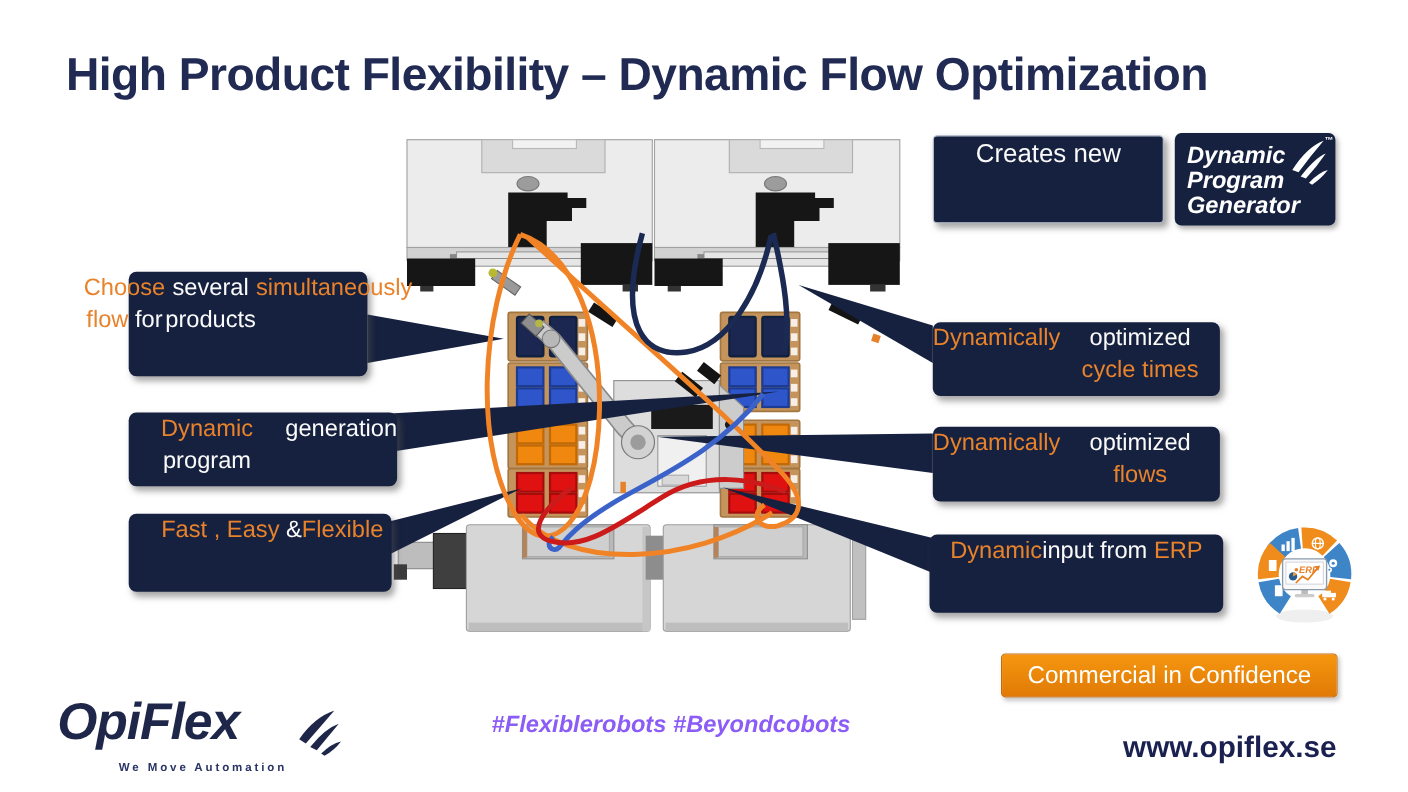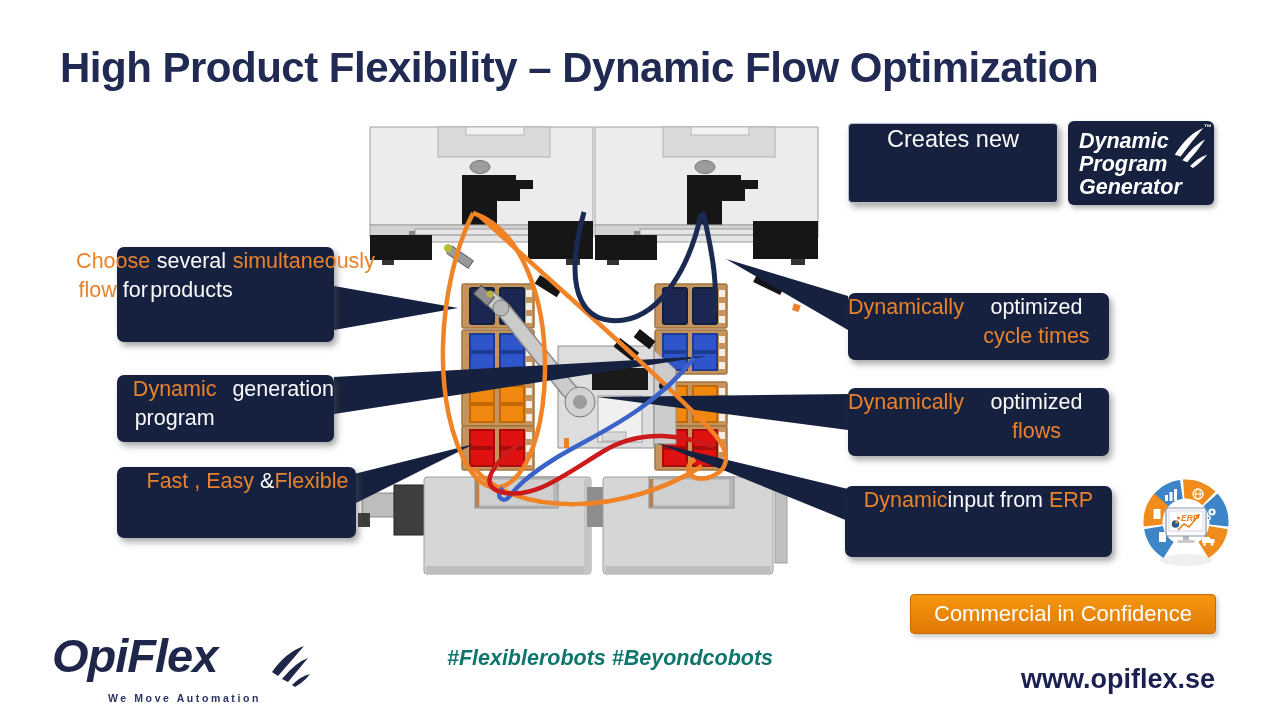"Dynamic program" .co-l2 { width: 217px -> 244px }
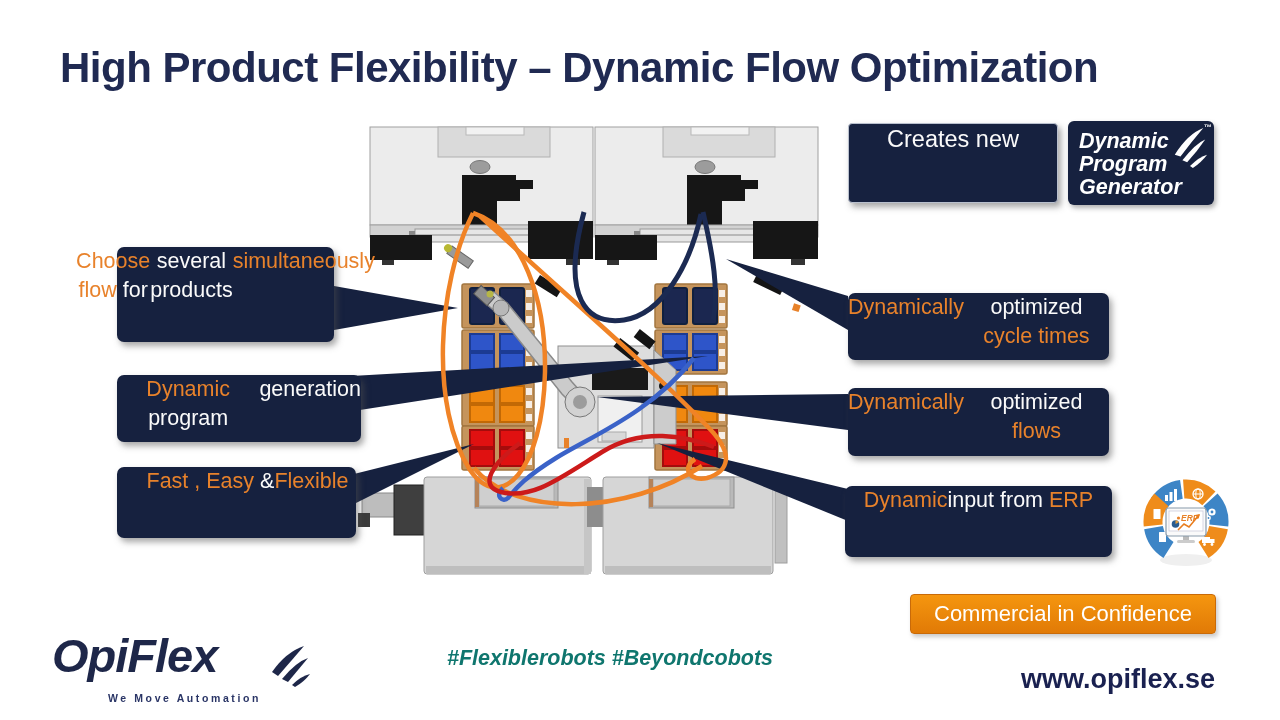"#Flexiblerobots #Beyondcobots" .hashtags { color: #0f766e -> #8b5cf6 }
